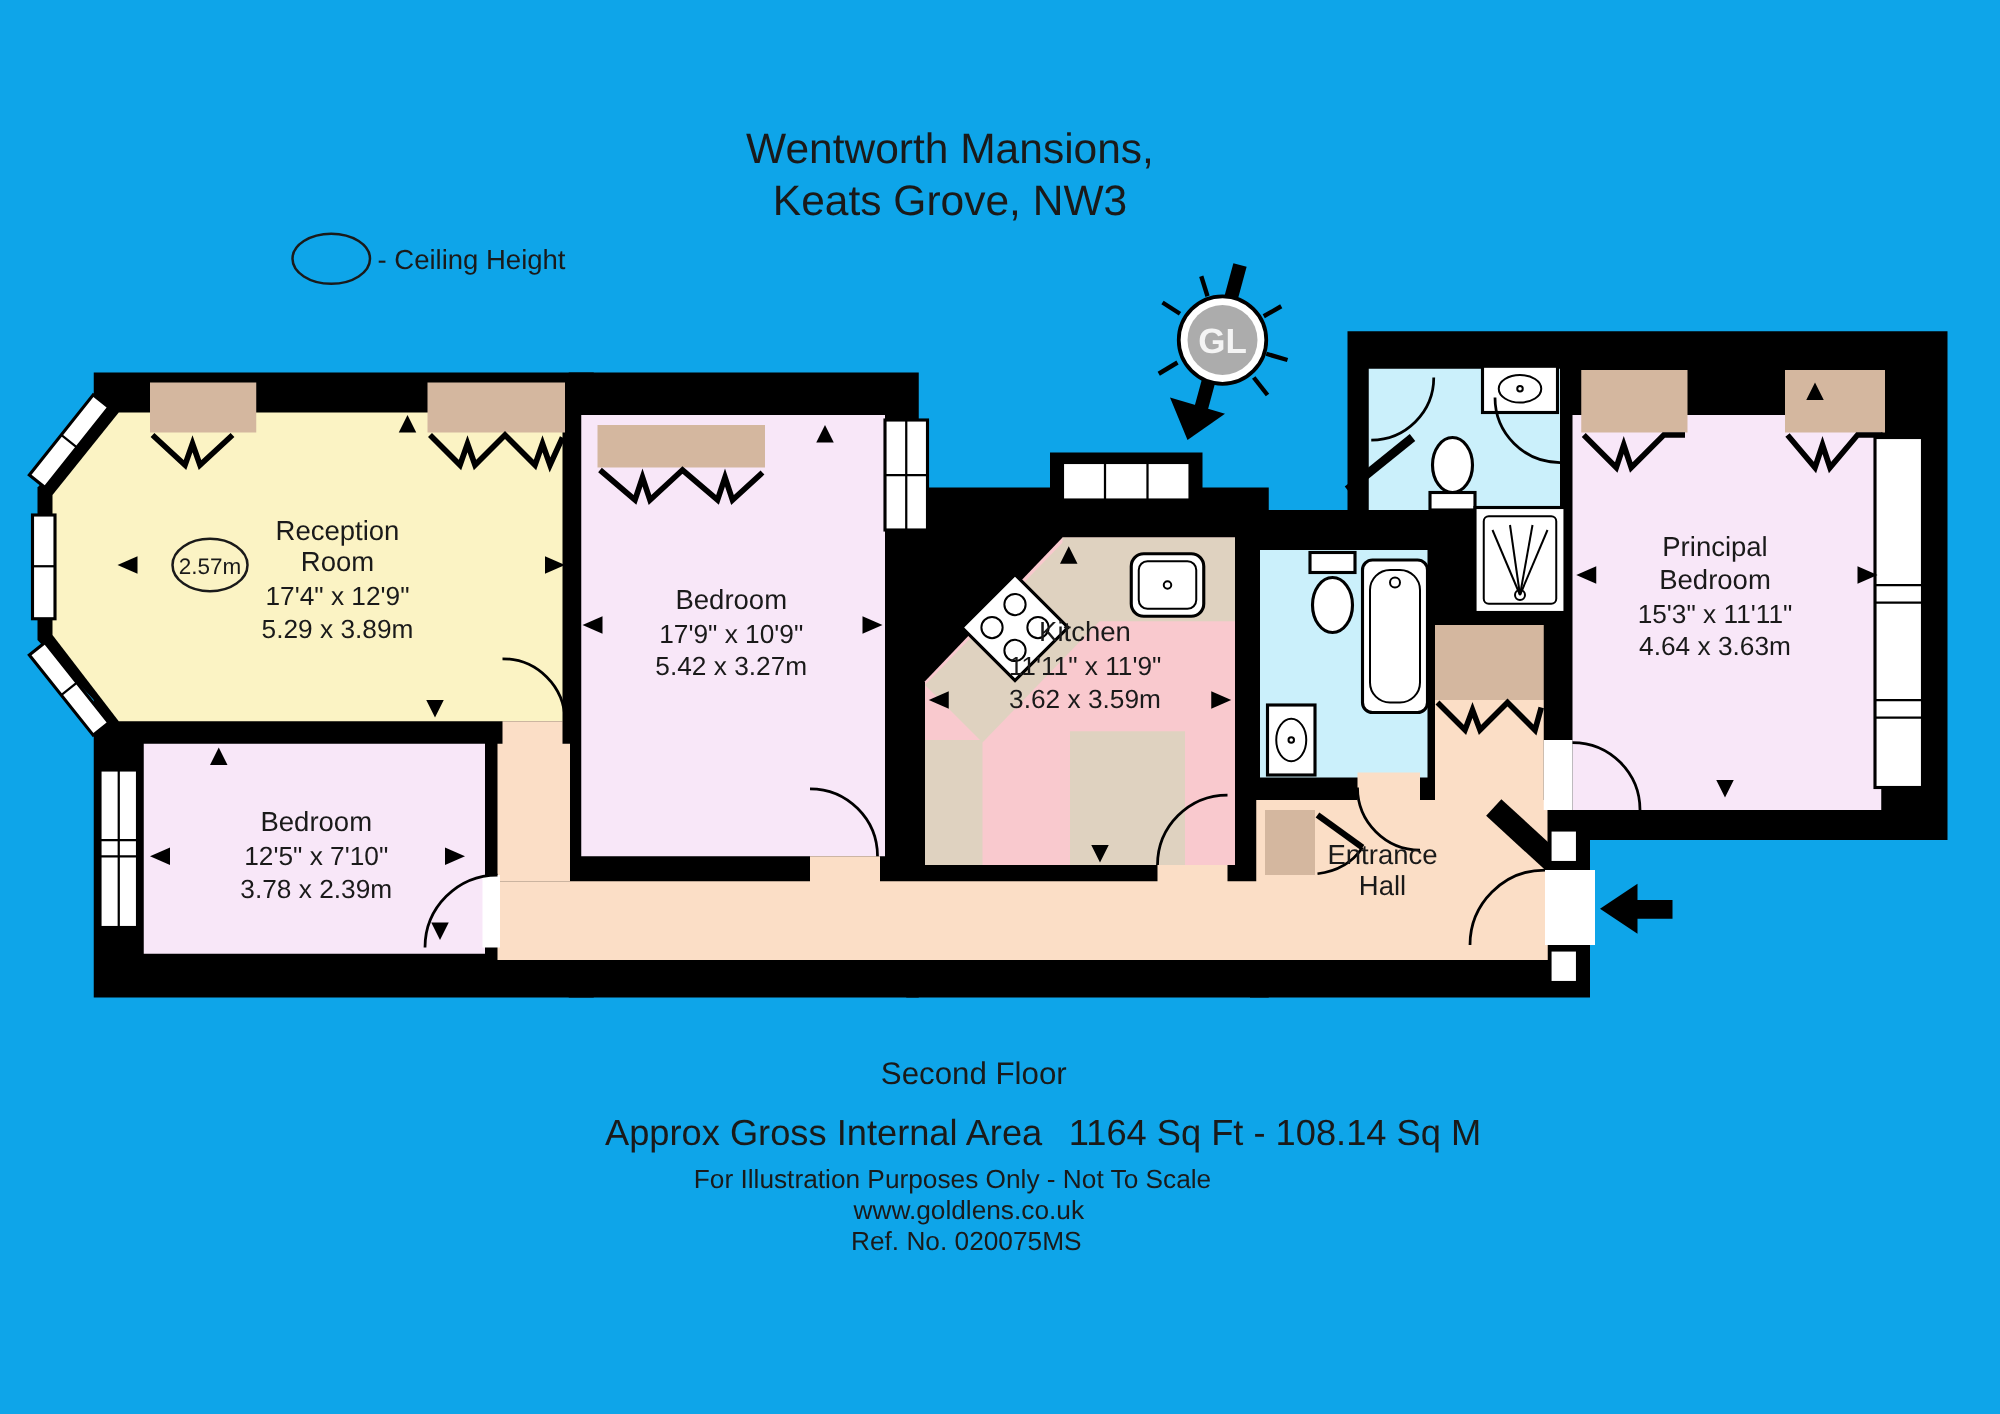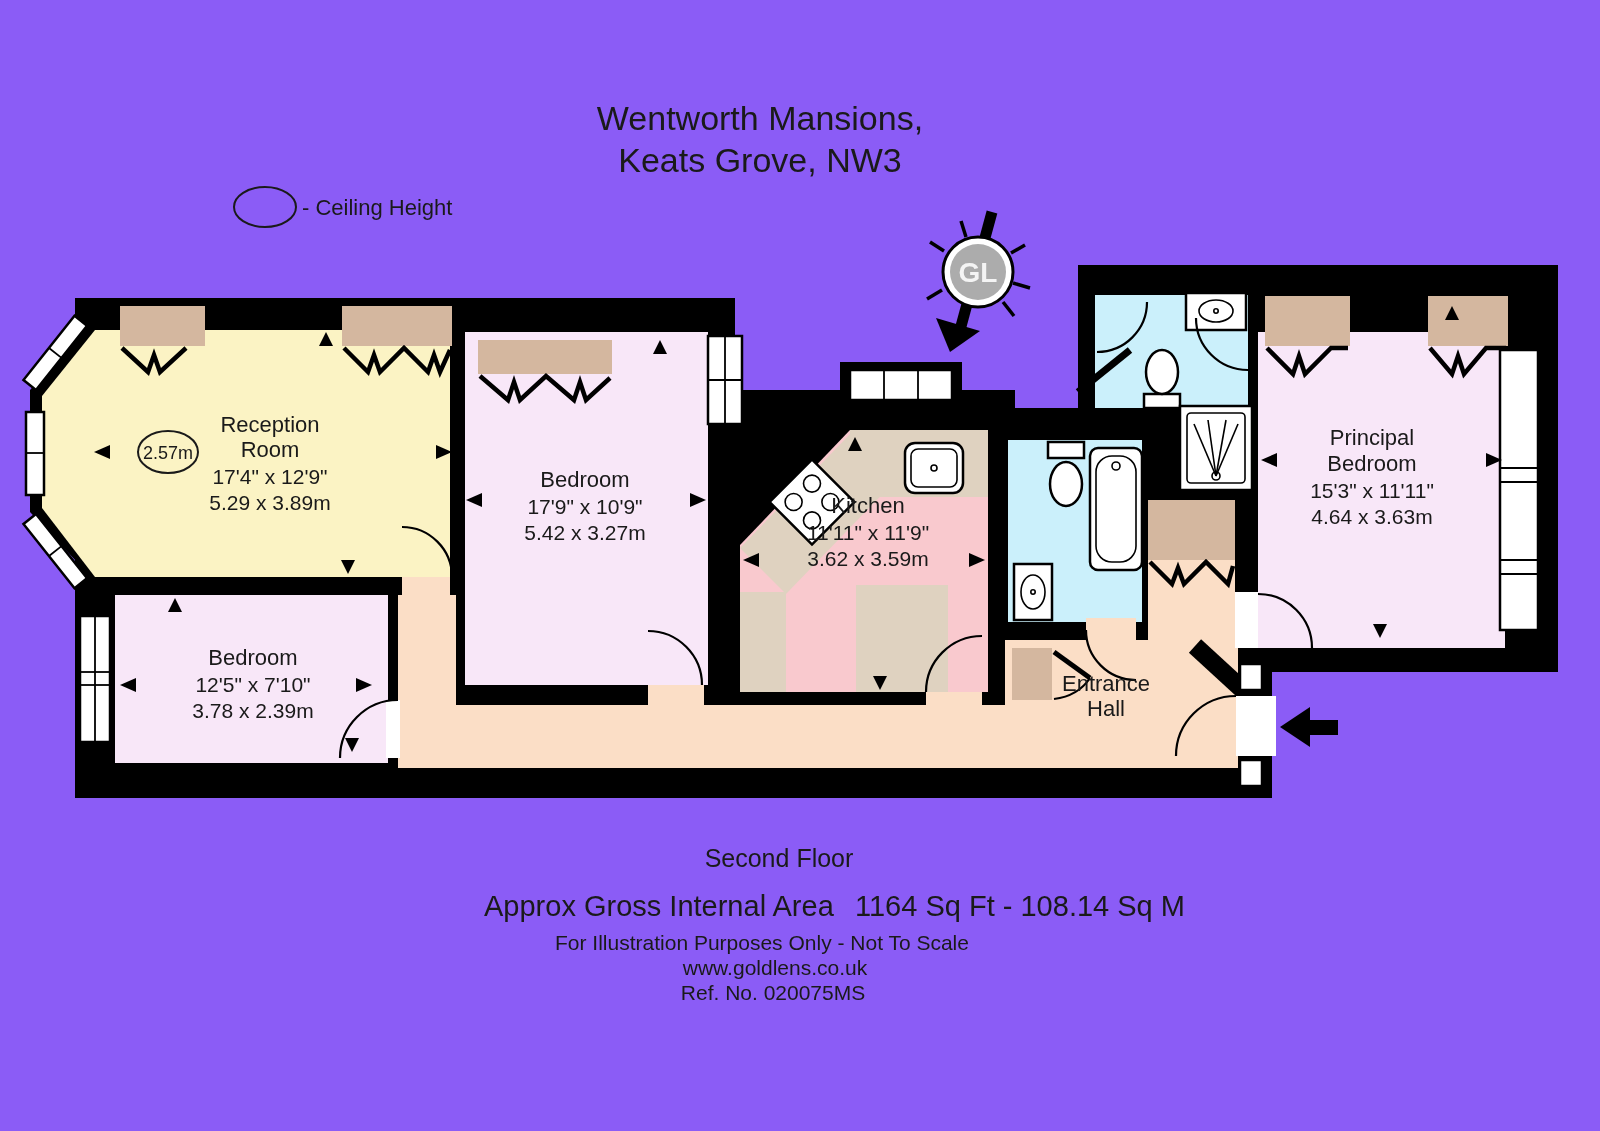"Wentworth Mansions," .page { background: #8b5cf6 -> #0ea5e9 }
